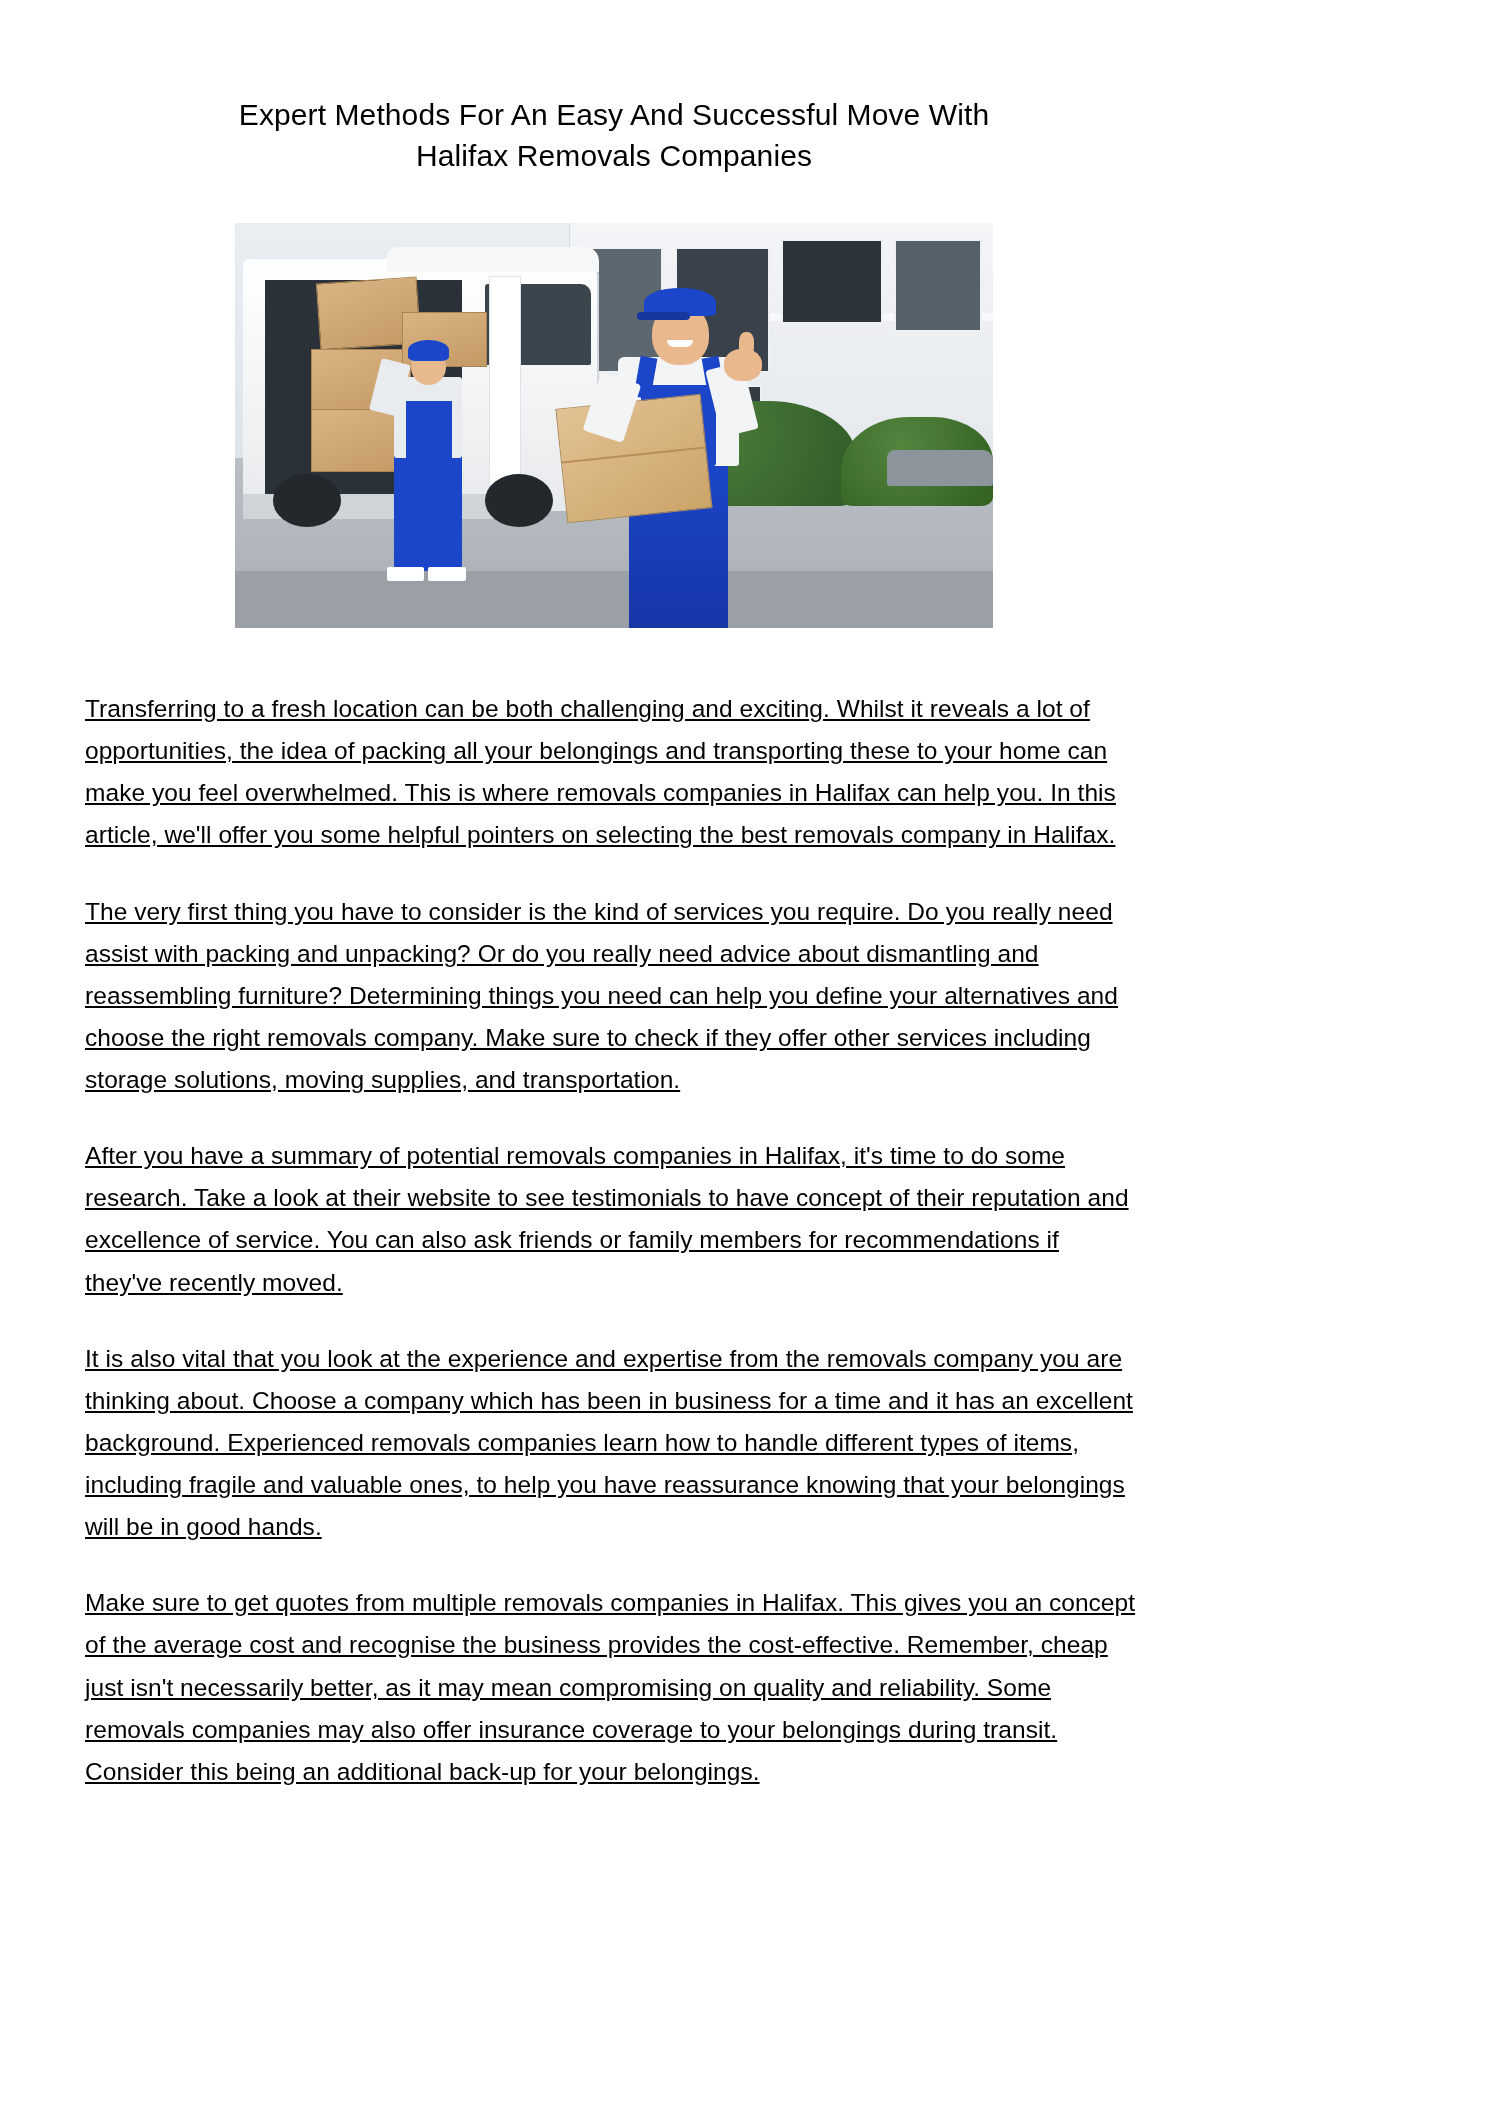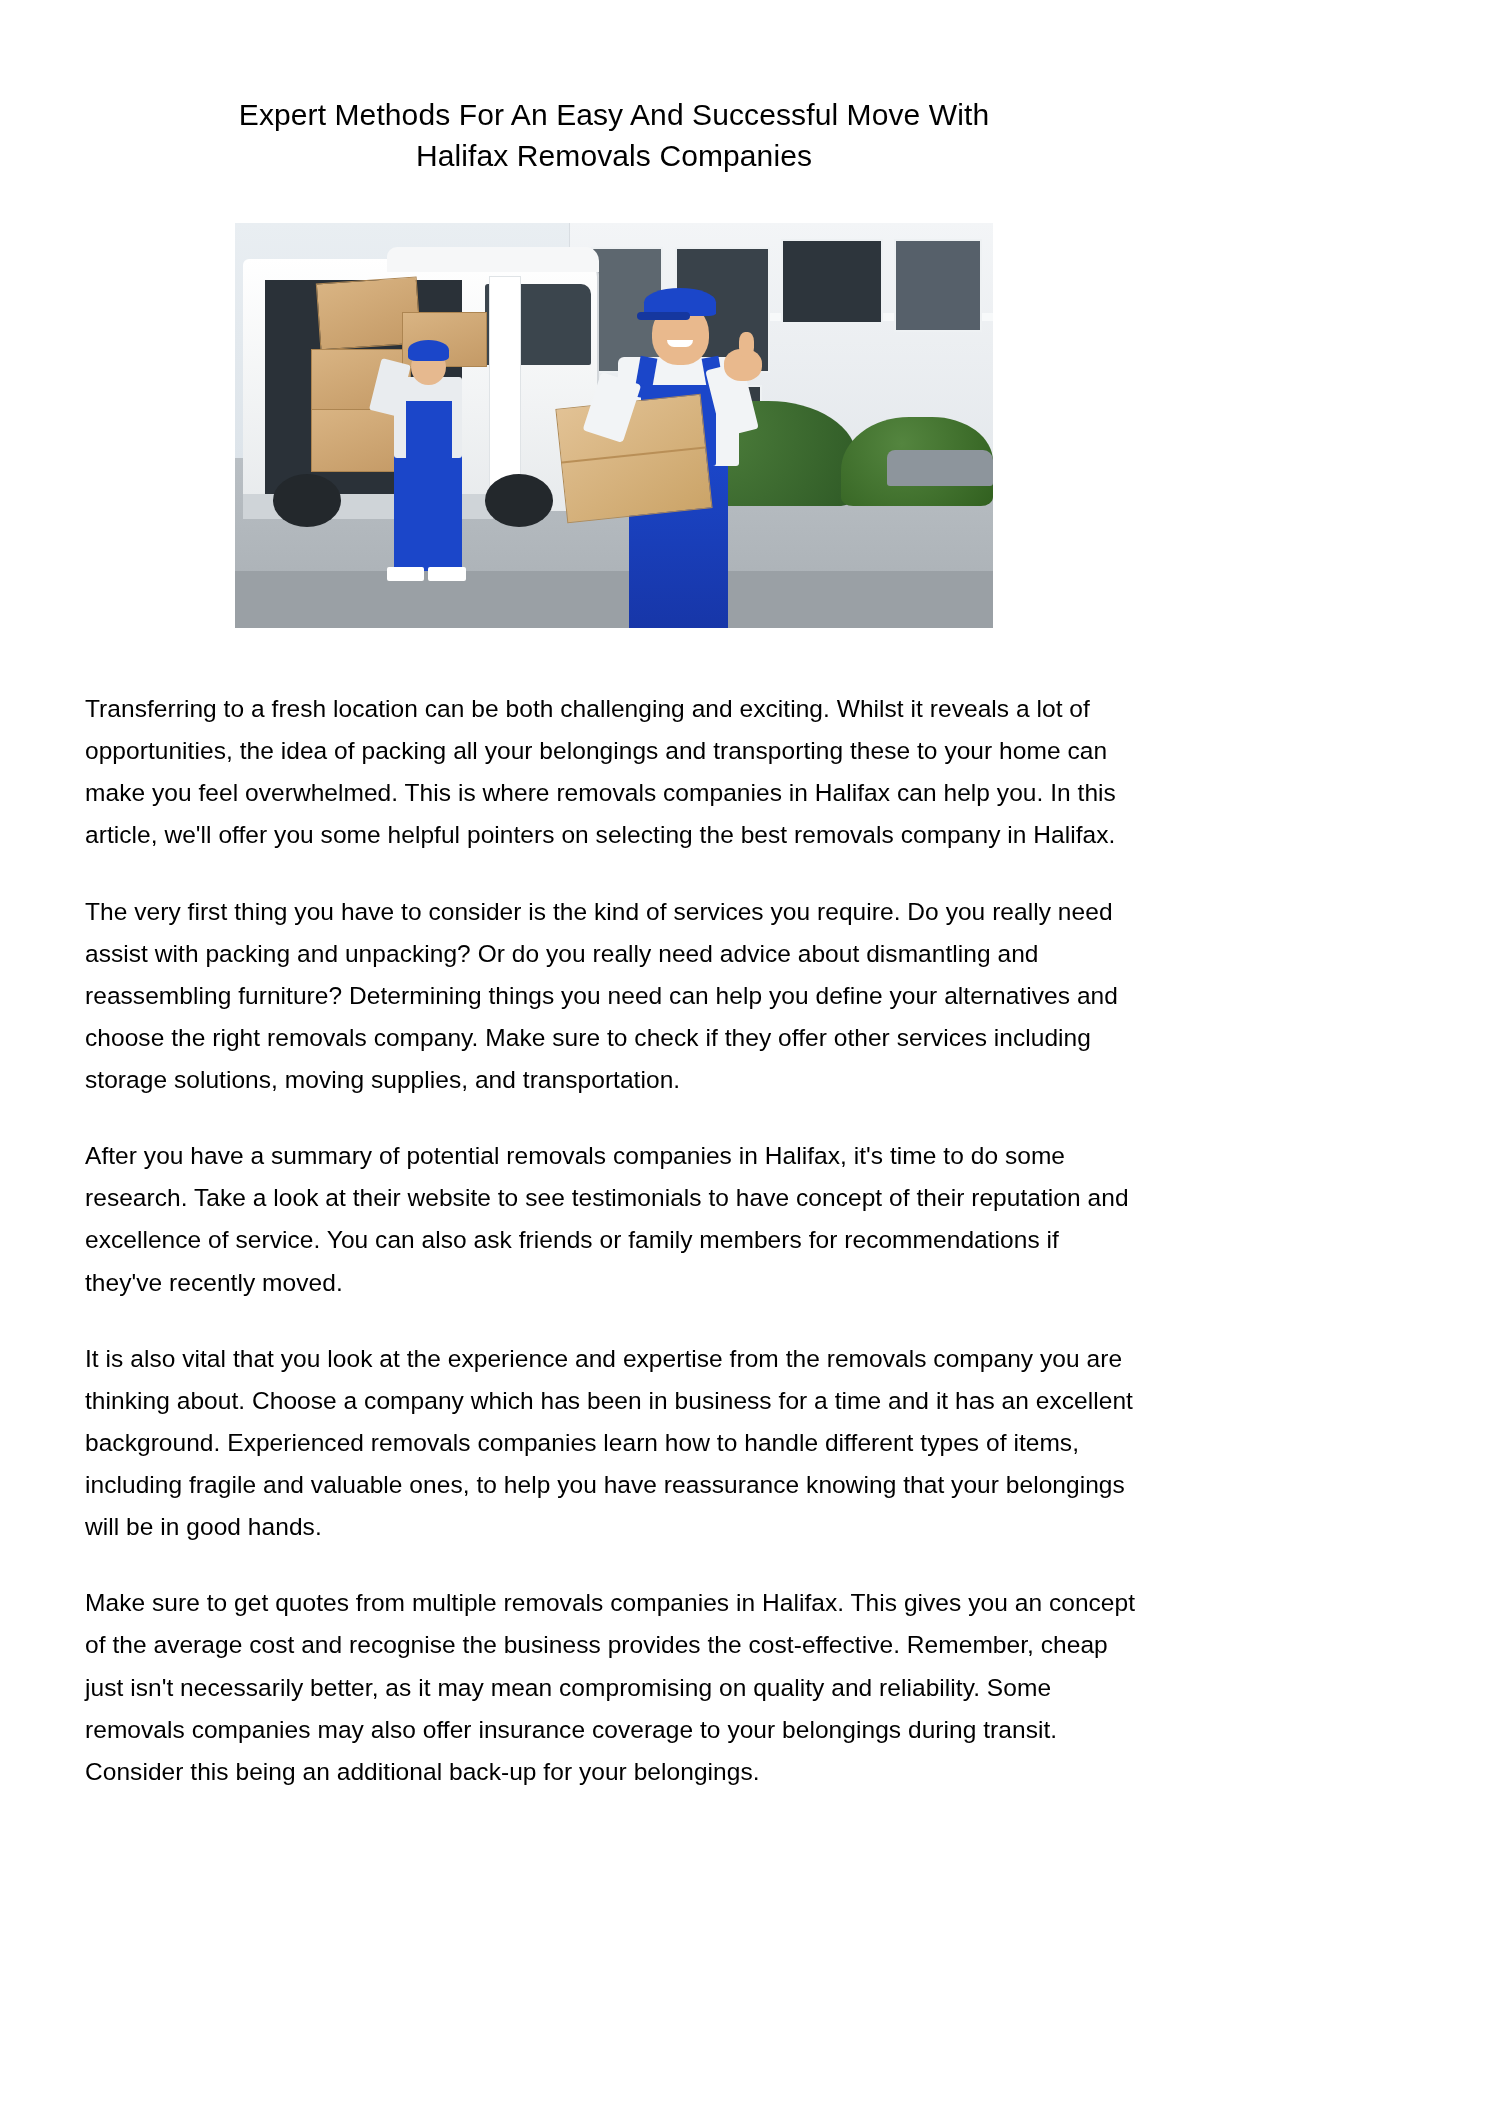"Transferring to a fresh location" .body-copy { text-decoration: none -> underline }
